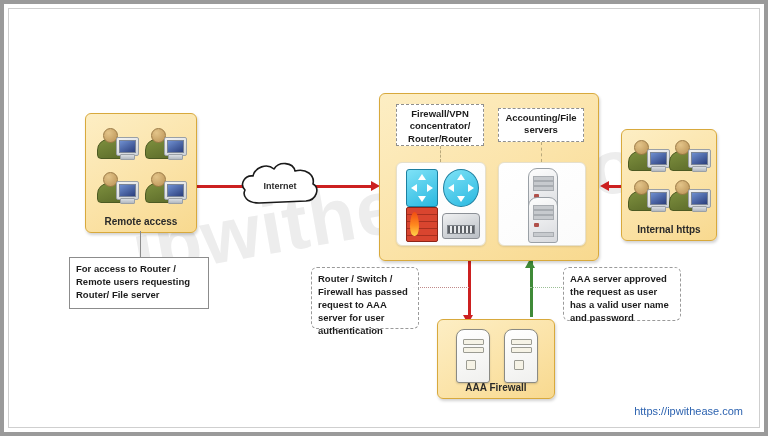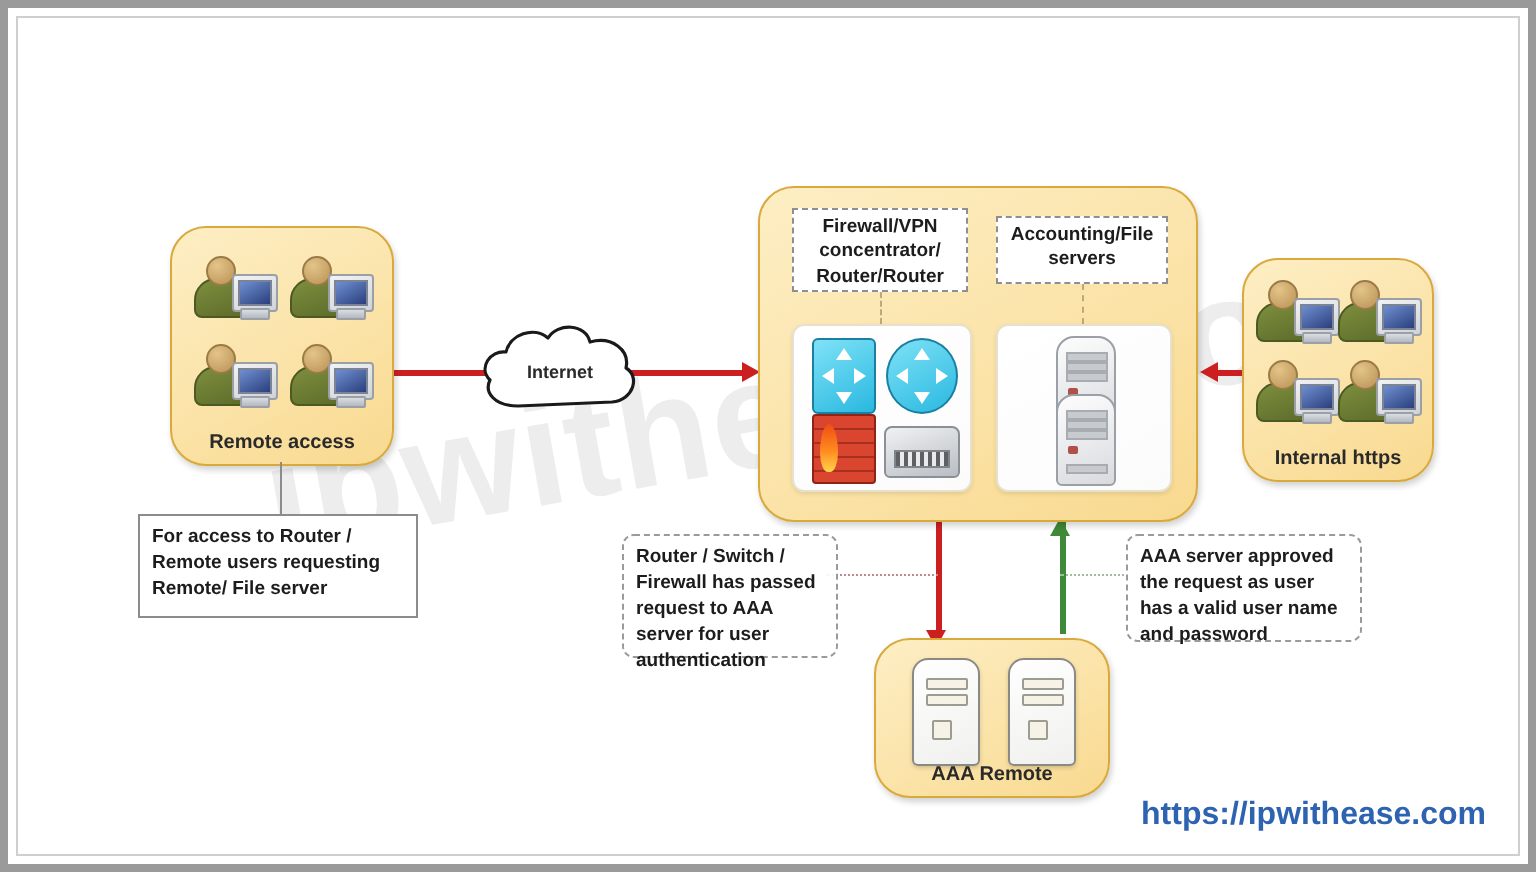"Firewall/VPN" .orange-box { border-radius: 18px -> 6px }
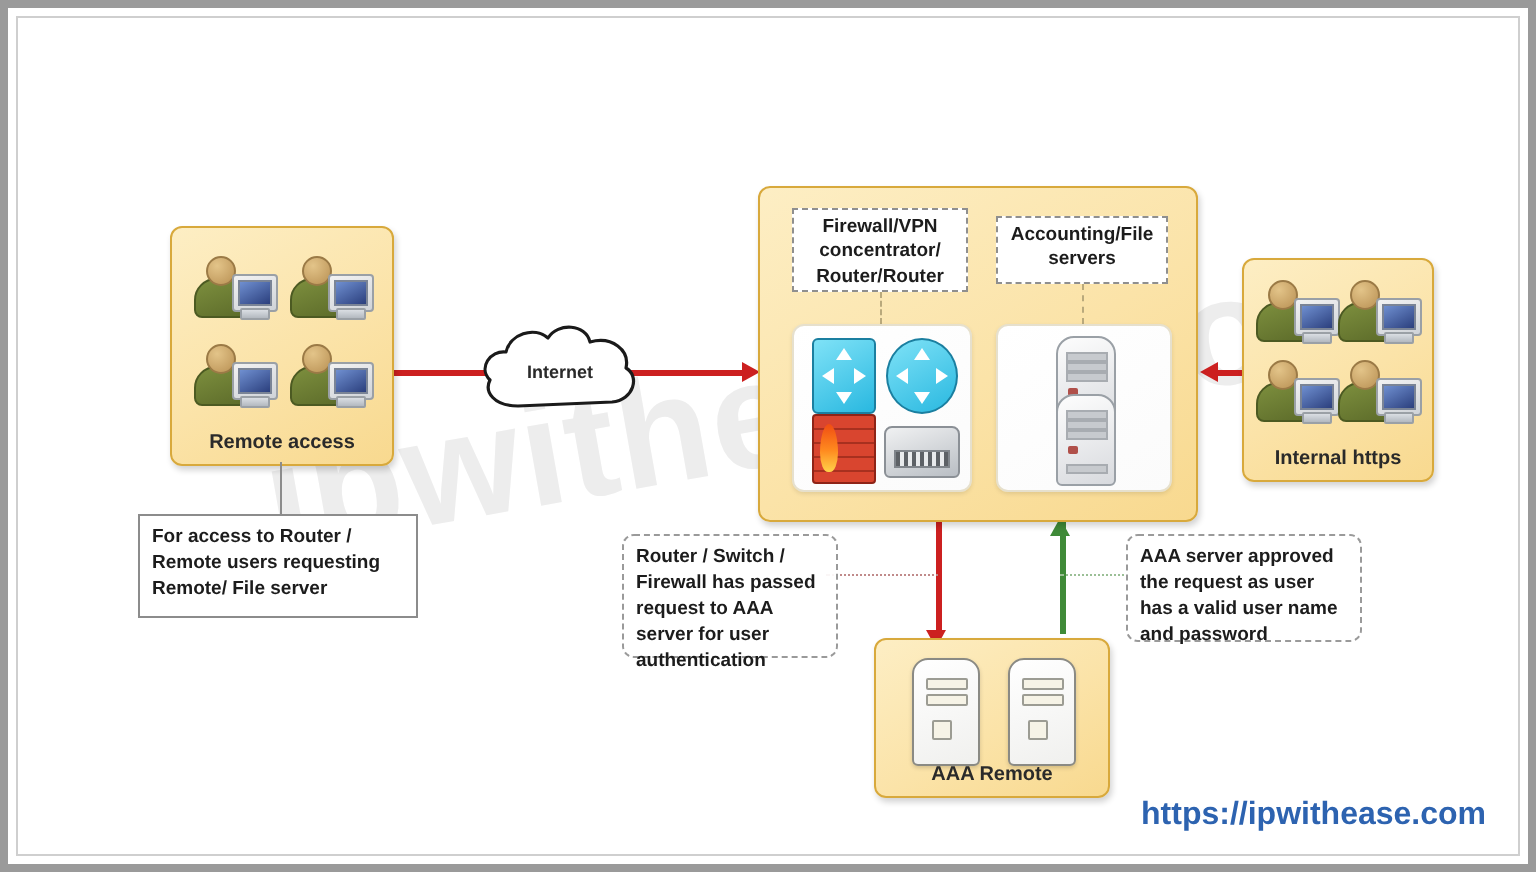"Remote/ File server" div { text: Remote/ -> Router/ }
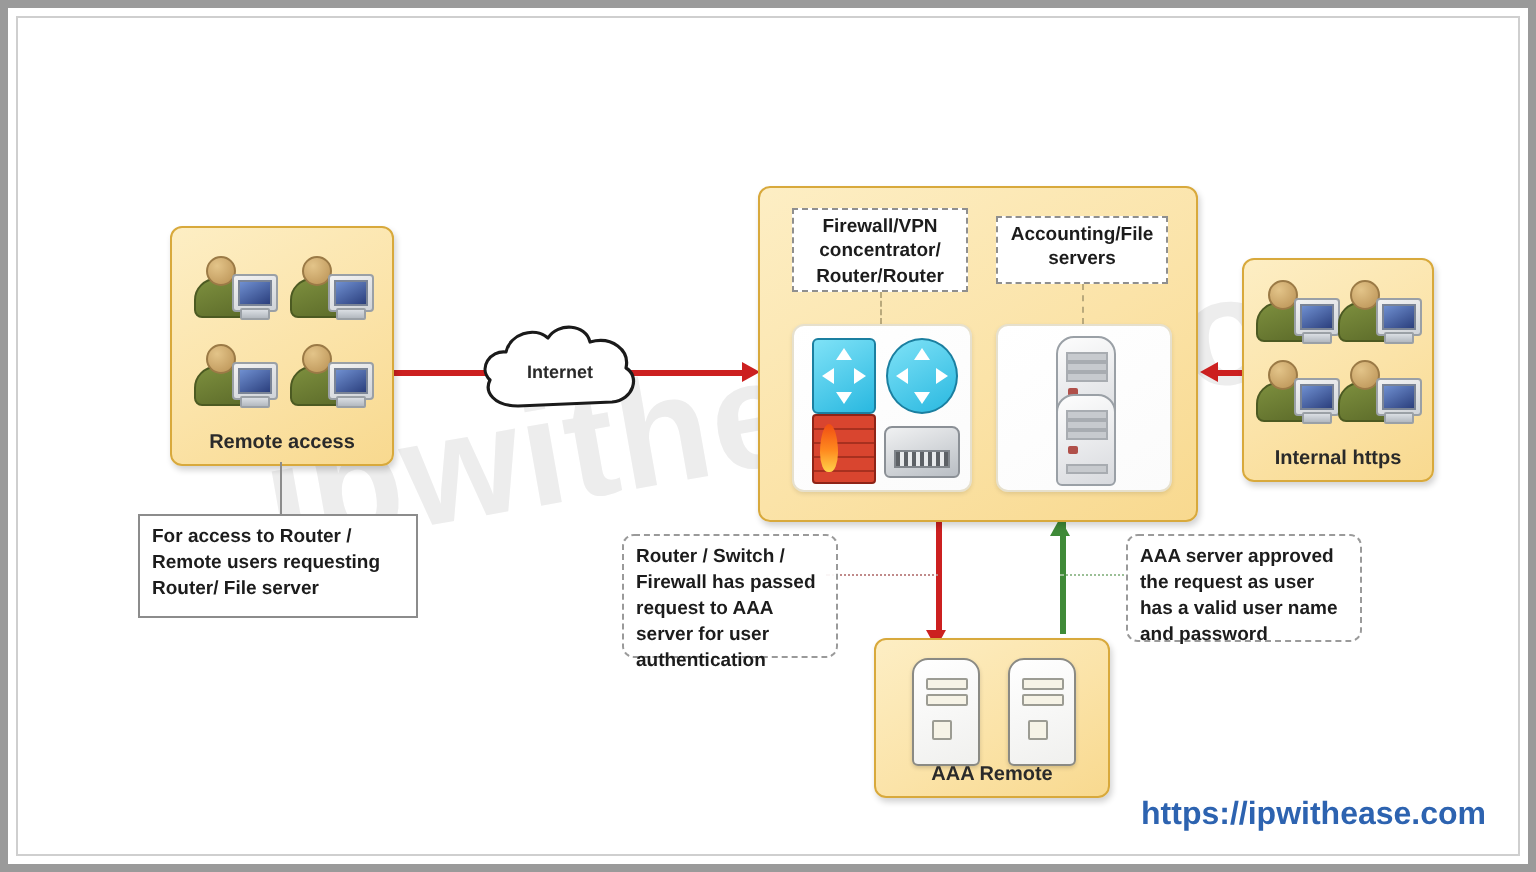"AAA Remote" div.box-caption { text: Remote -> Firewall }
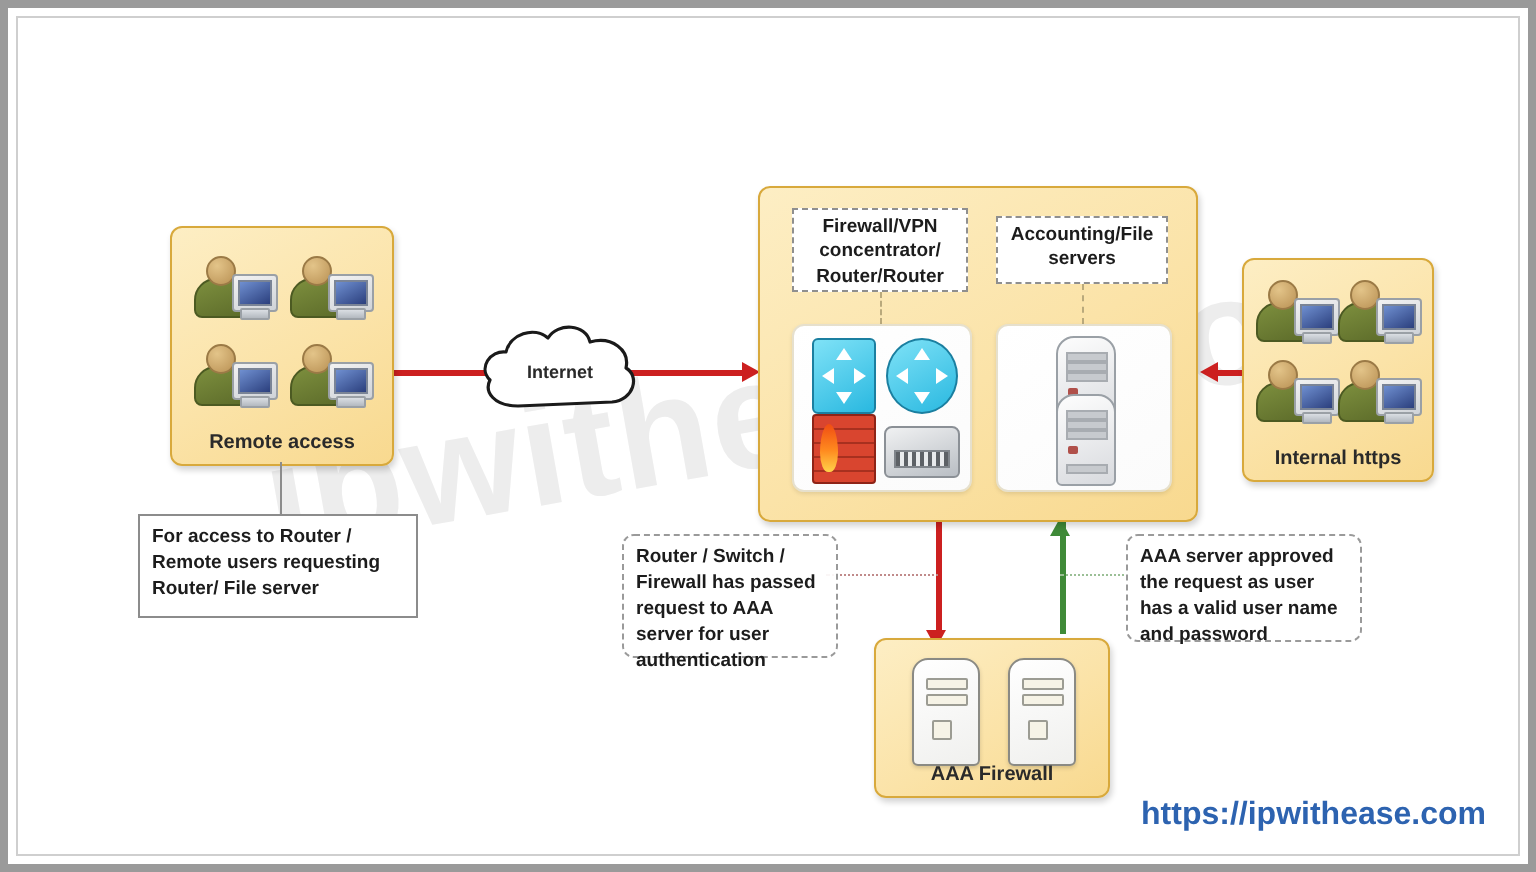"https://ipwithease.com" .footer-url { font-size: 16px -> 11px; font-weight: bold -> normal }
